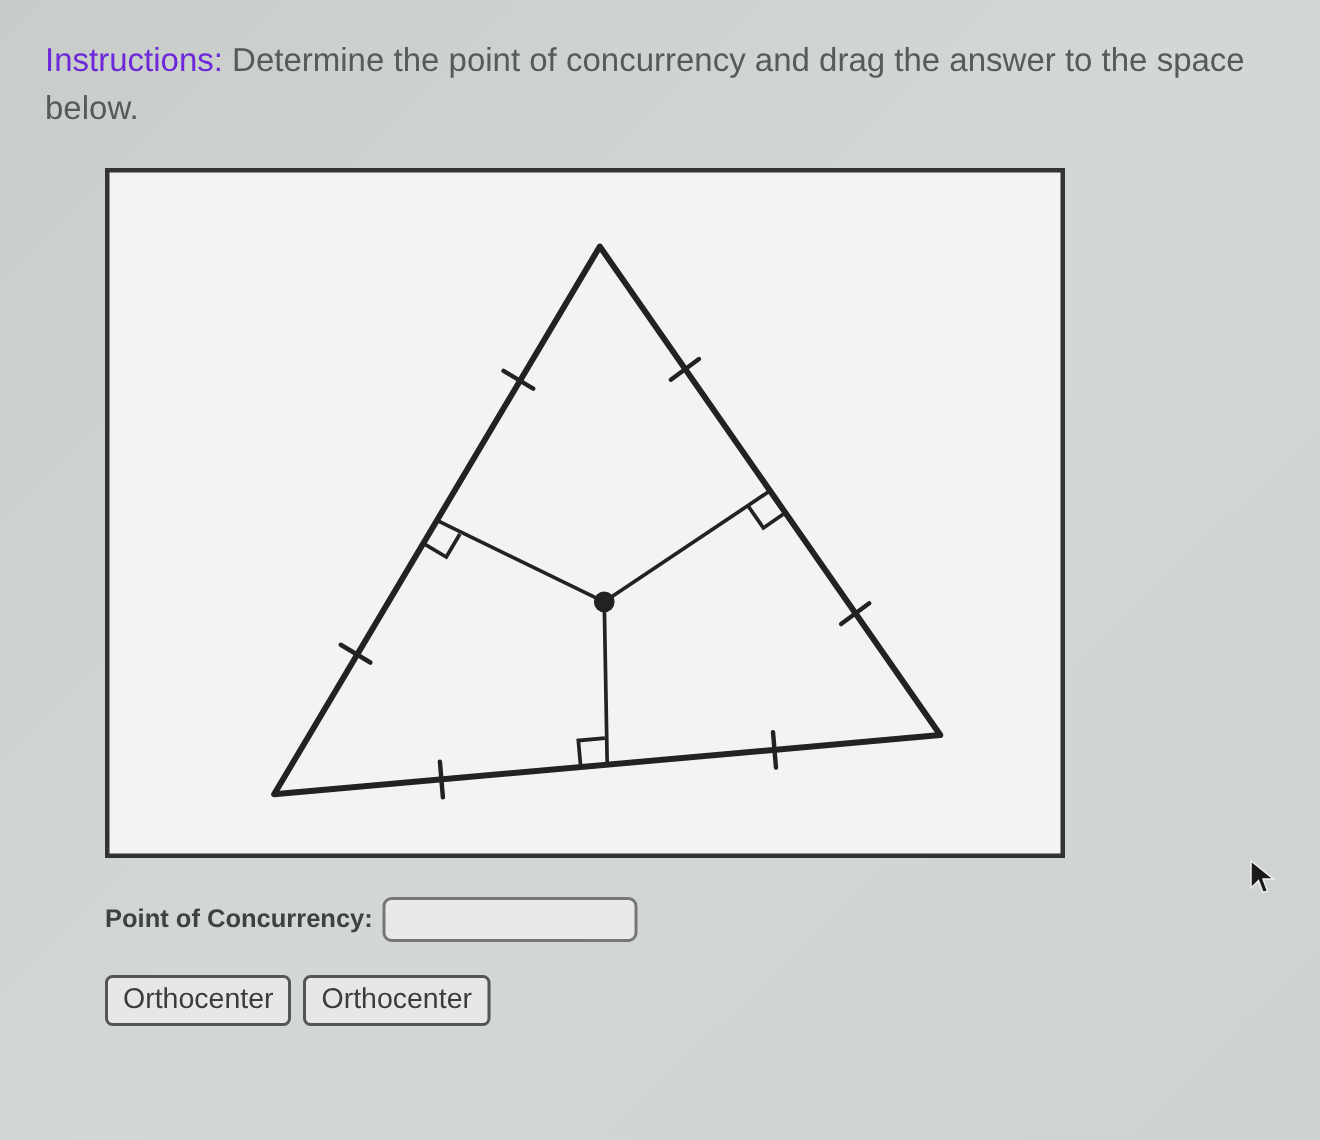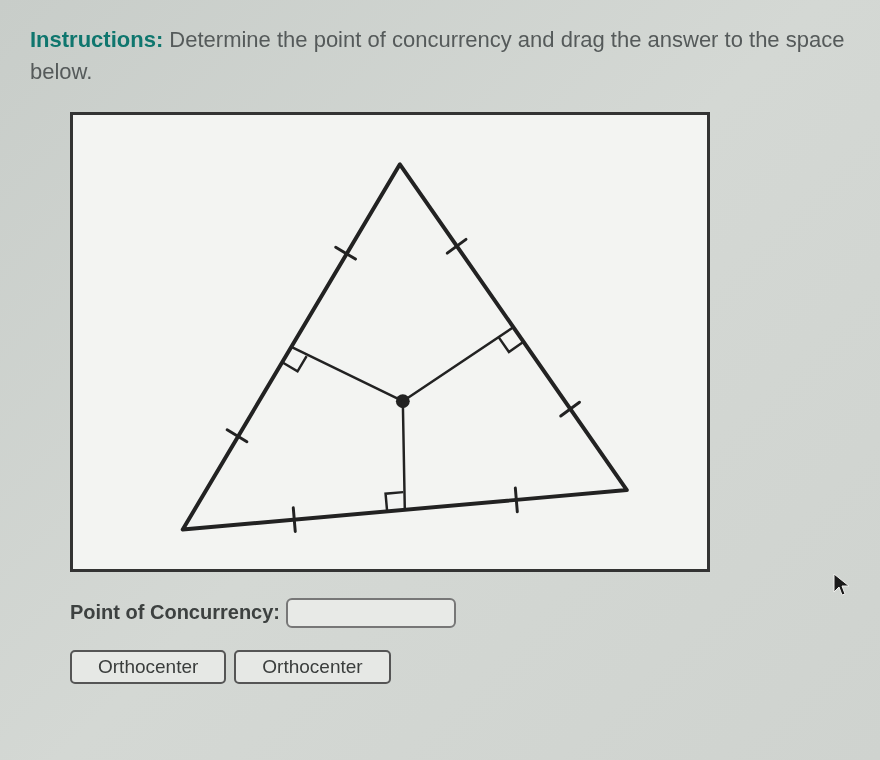"Instructions:" .instructions .label { color: #0f766e -> #6d28d9; font-weight: bold -> normal }
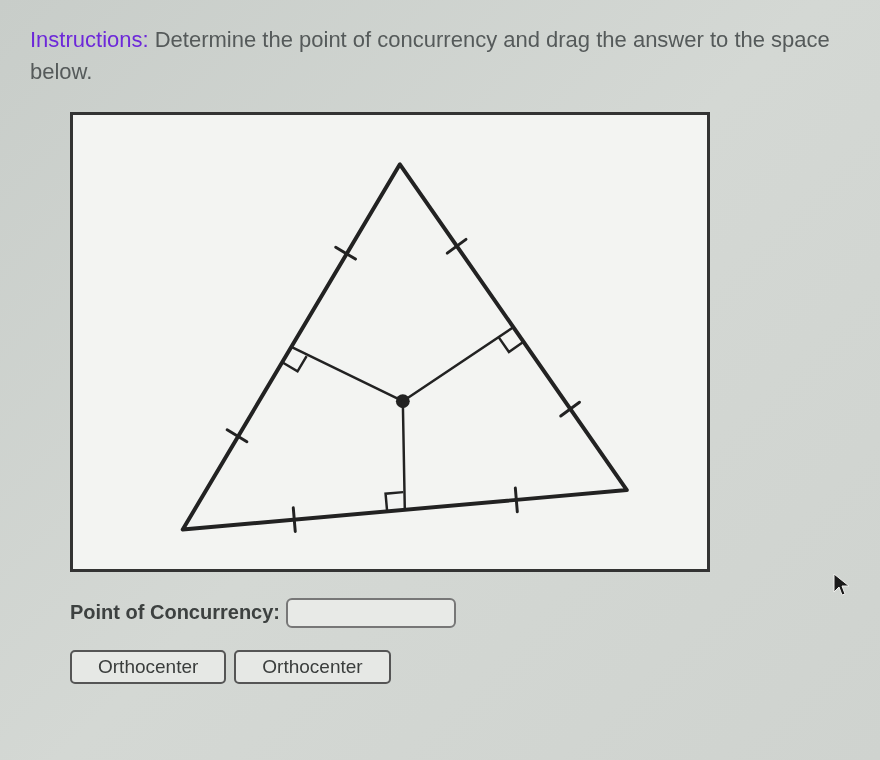"Point of Concurrency:" .answer-label { font-size: 20px -> 17px }
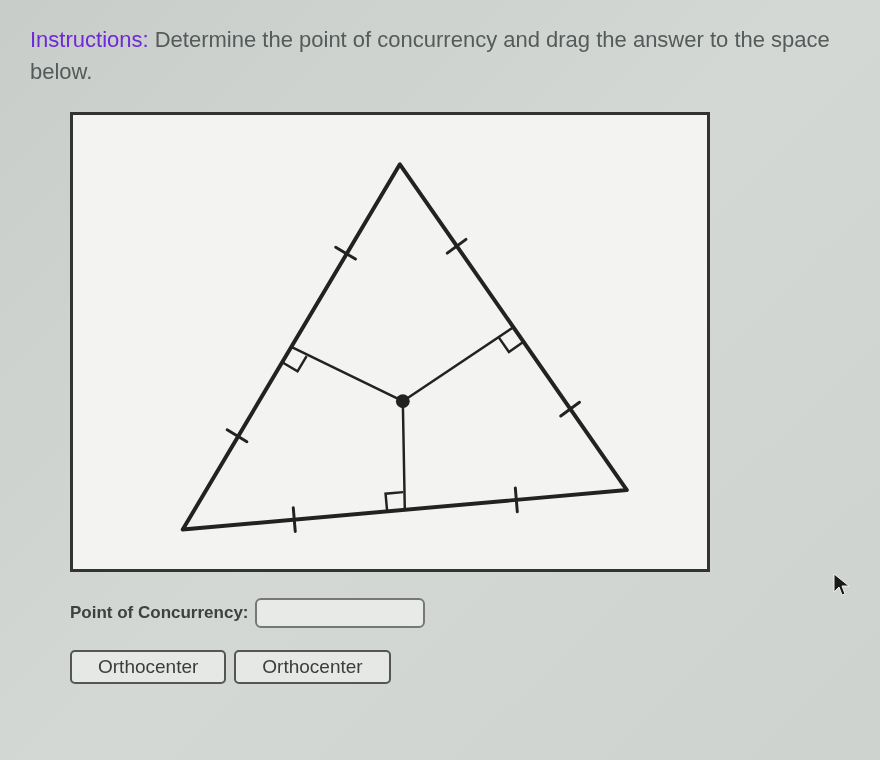"Orthocenter" .choice { padding: 4px 26px -> 4px 10px }
